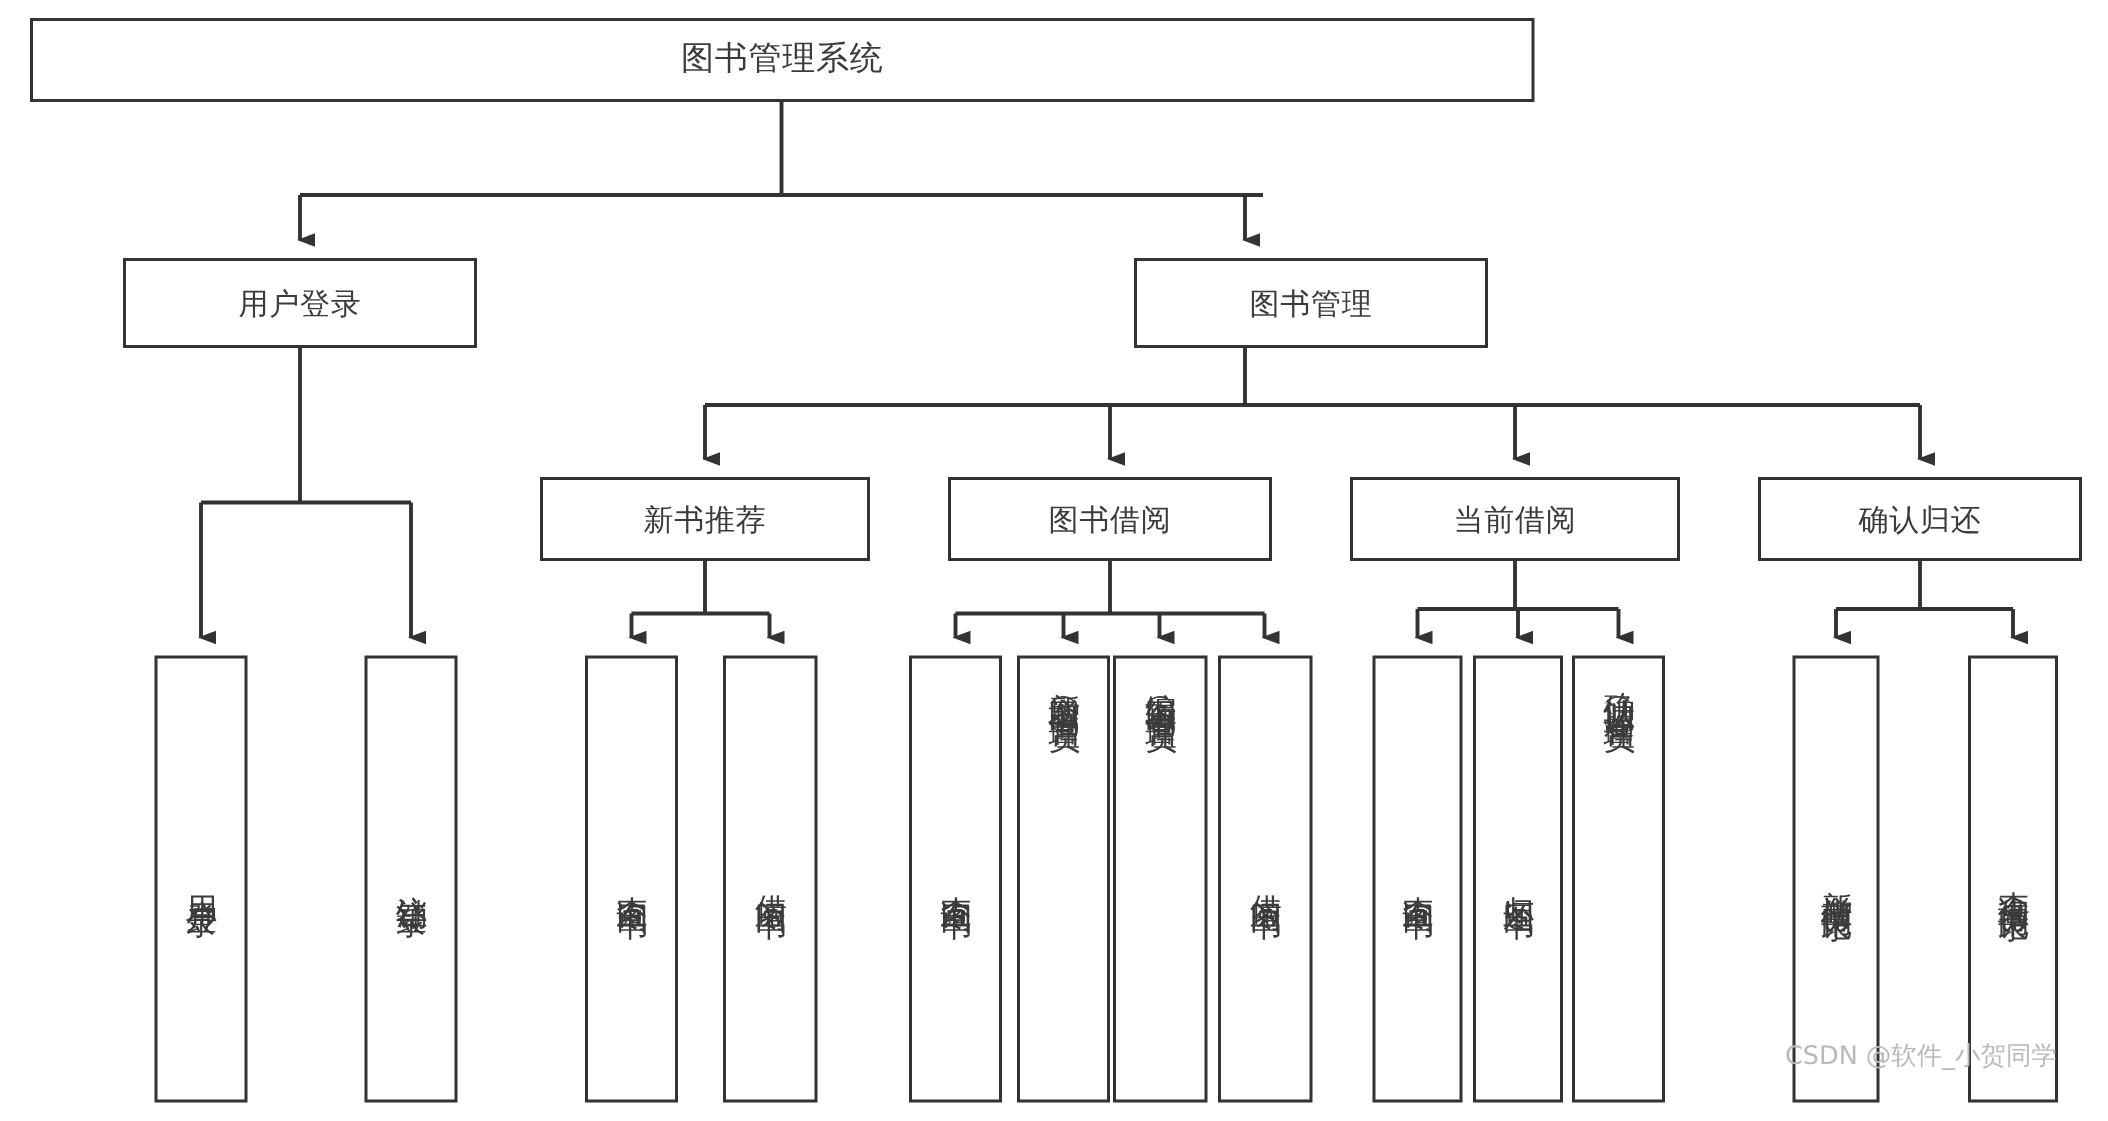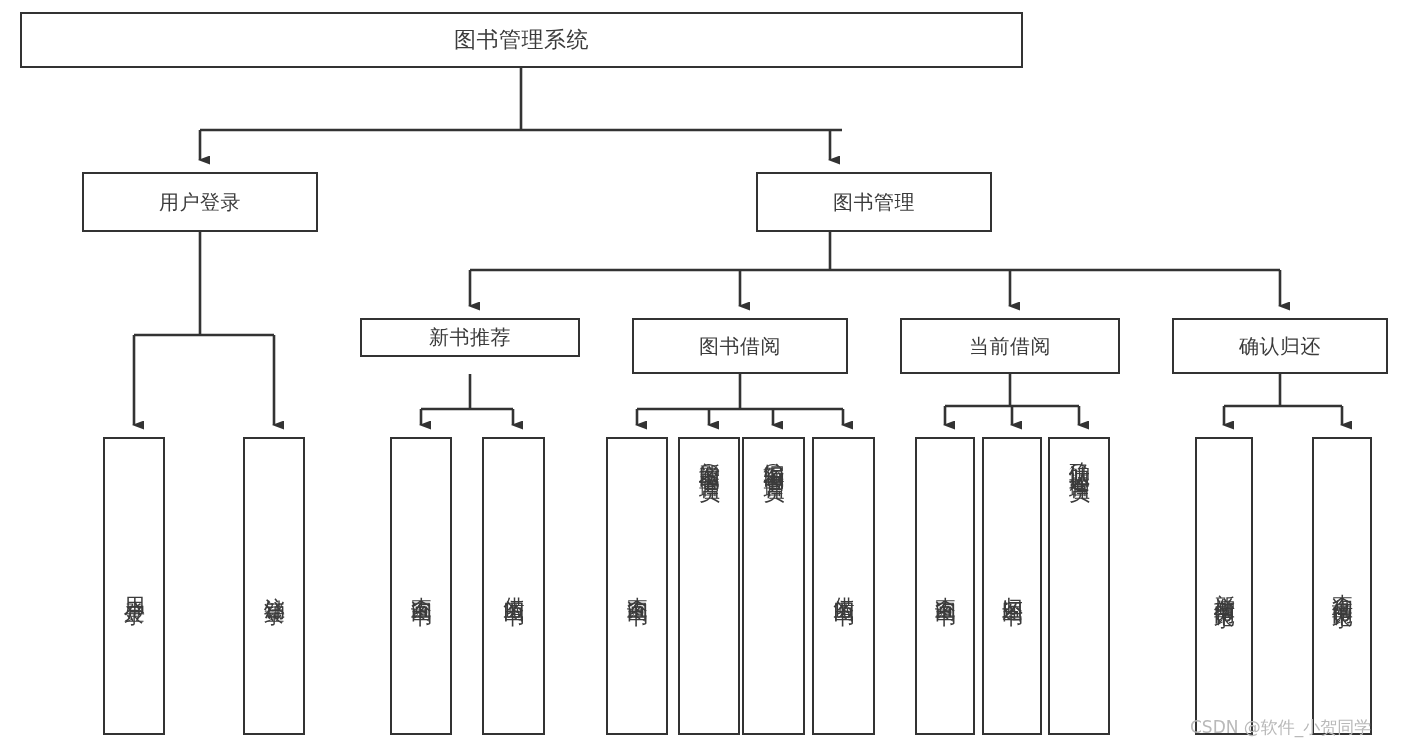"新书推荐" div.node { height: 39px -> 56px }
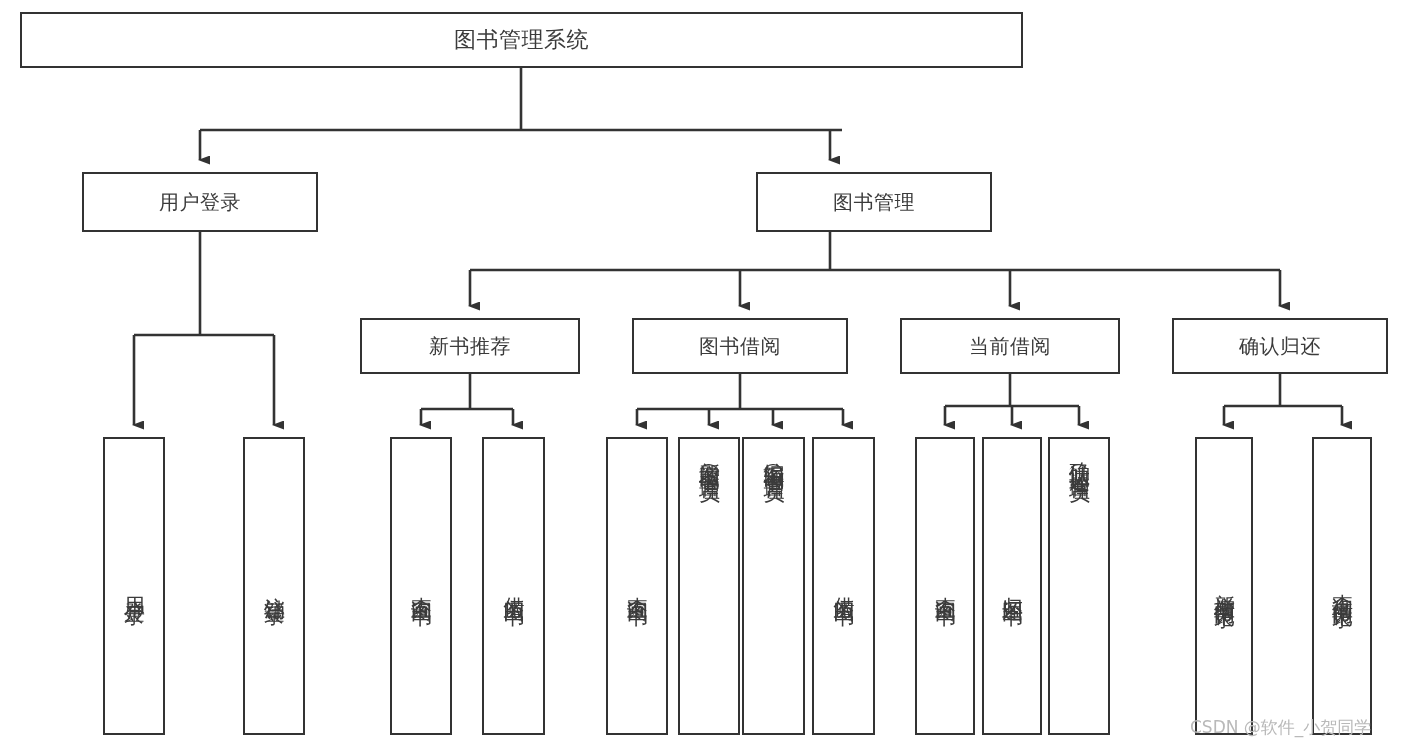"CSDN @软件_小贺同学" #watermark { top: 716px -> 692px }
